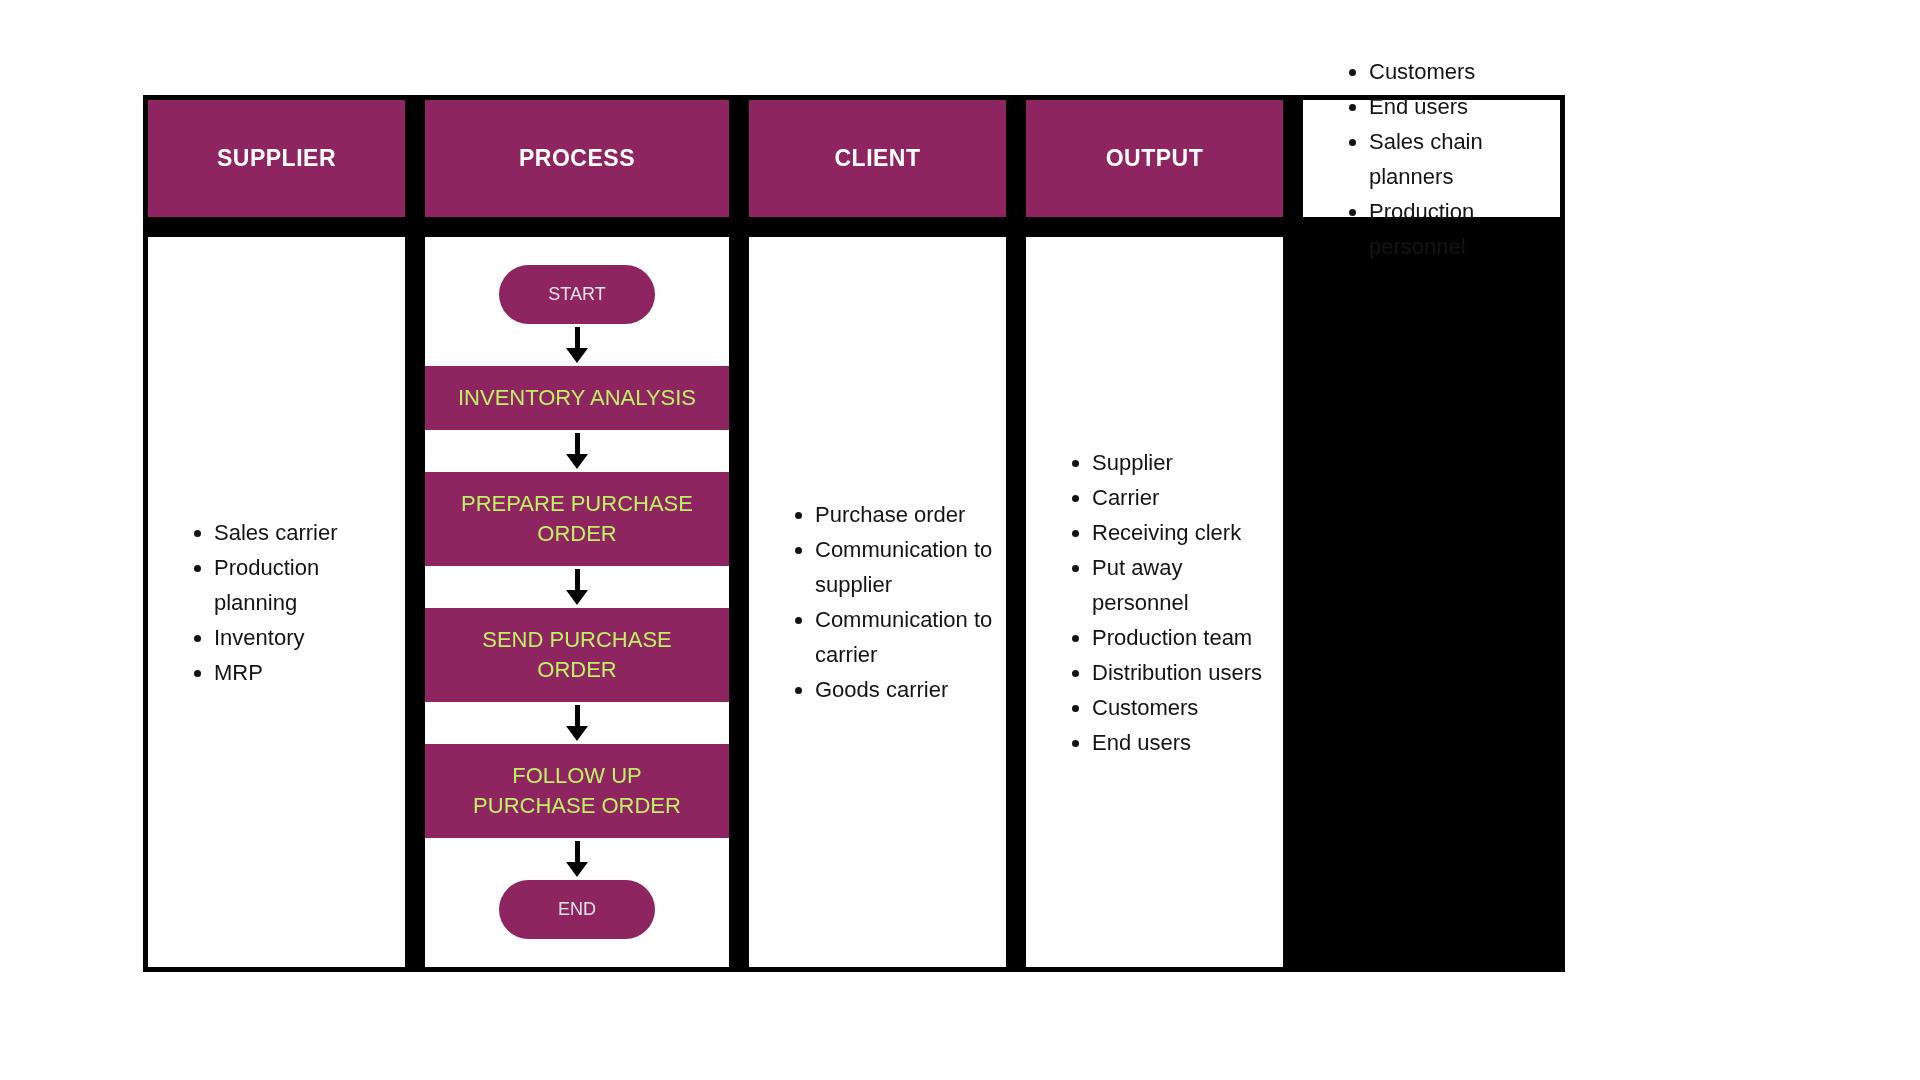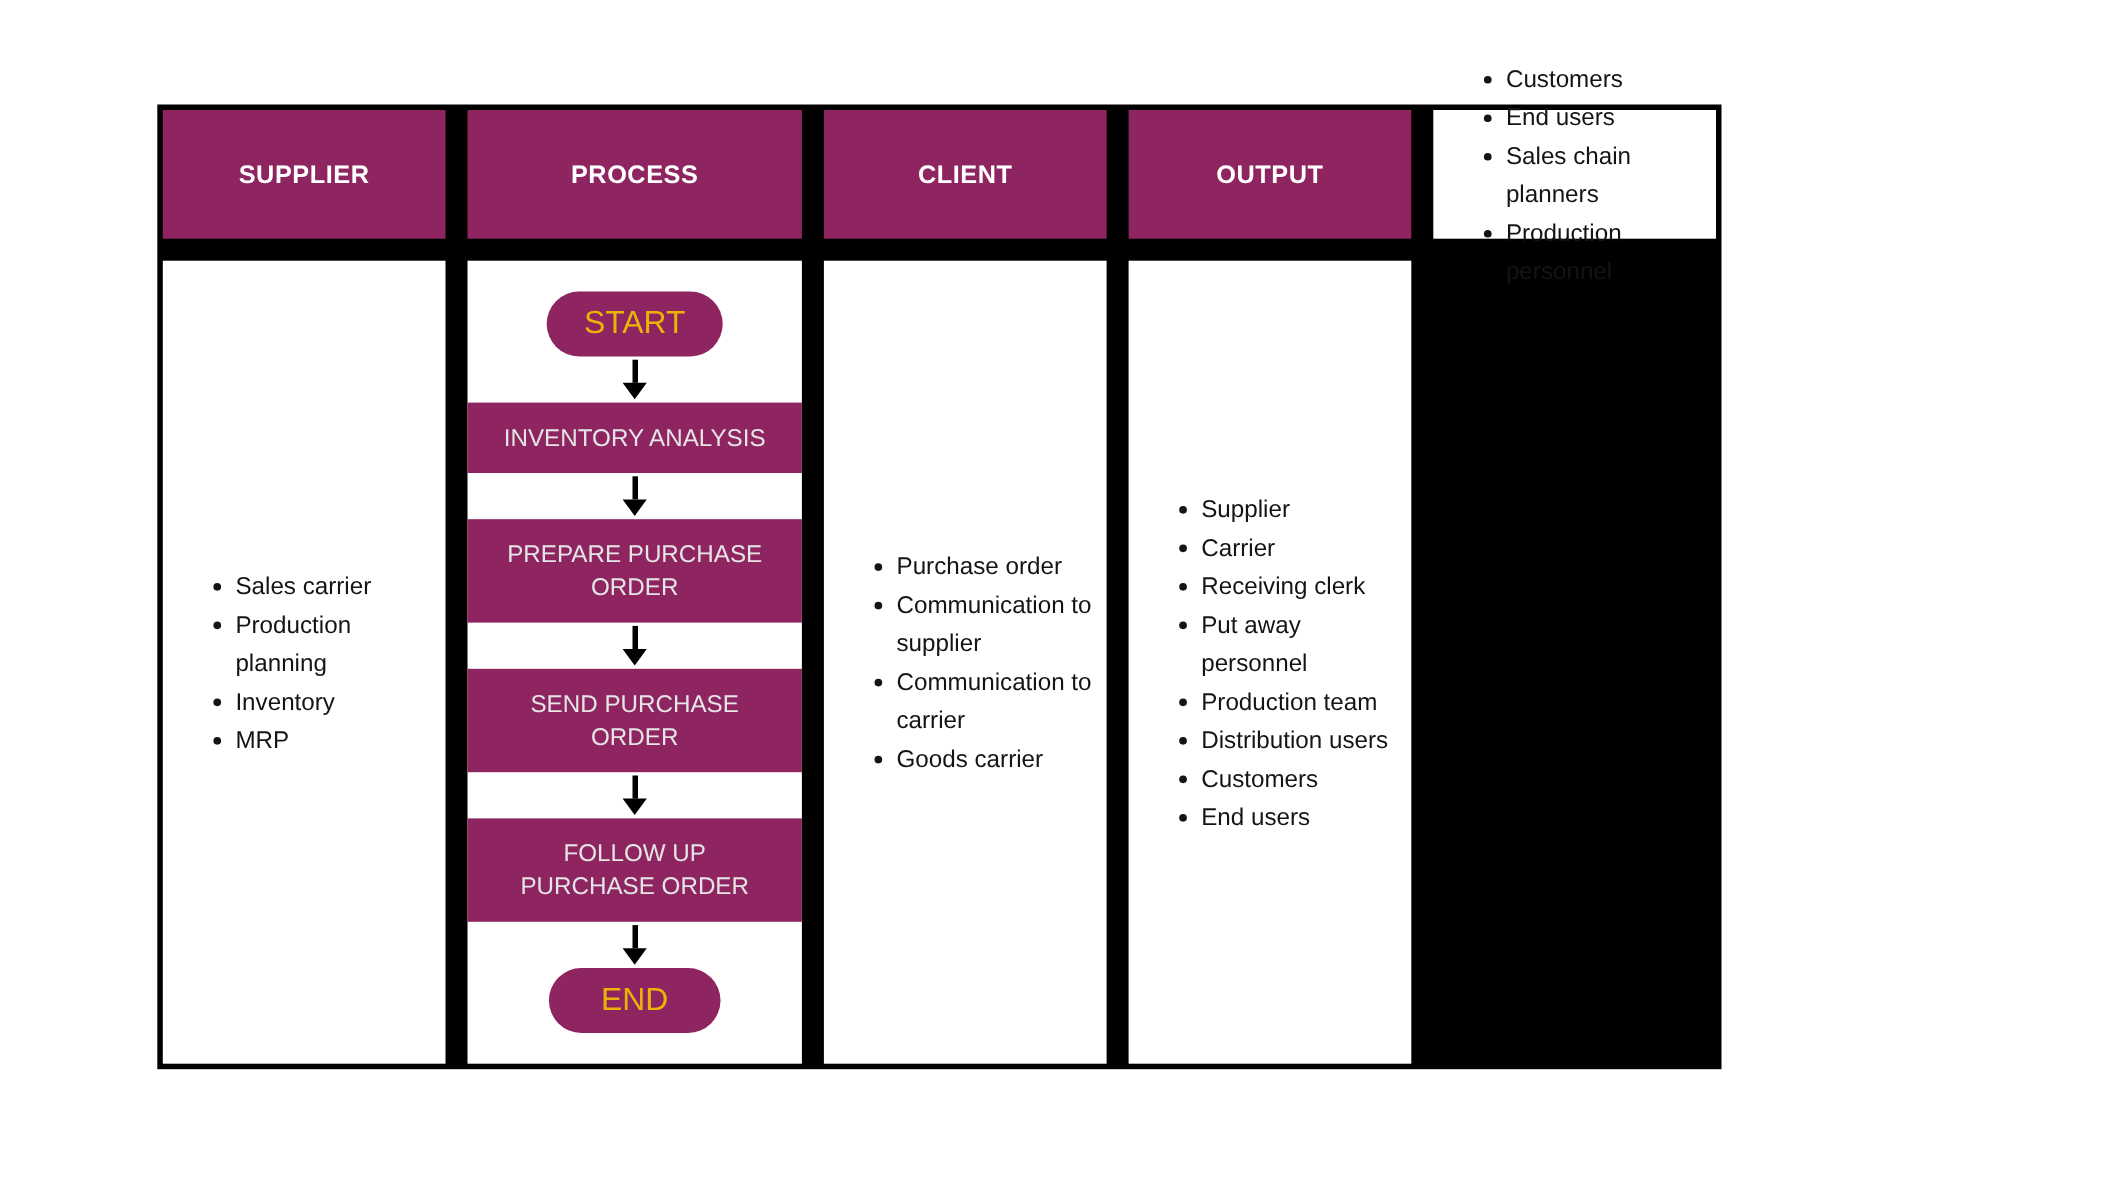"START" .terminator { color: #eab308 -> #e5e5e5; font-size: 29px -> 18px }
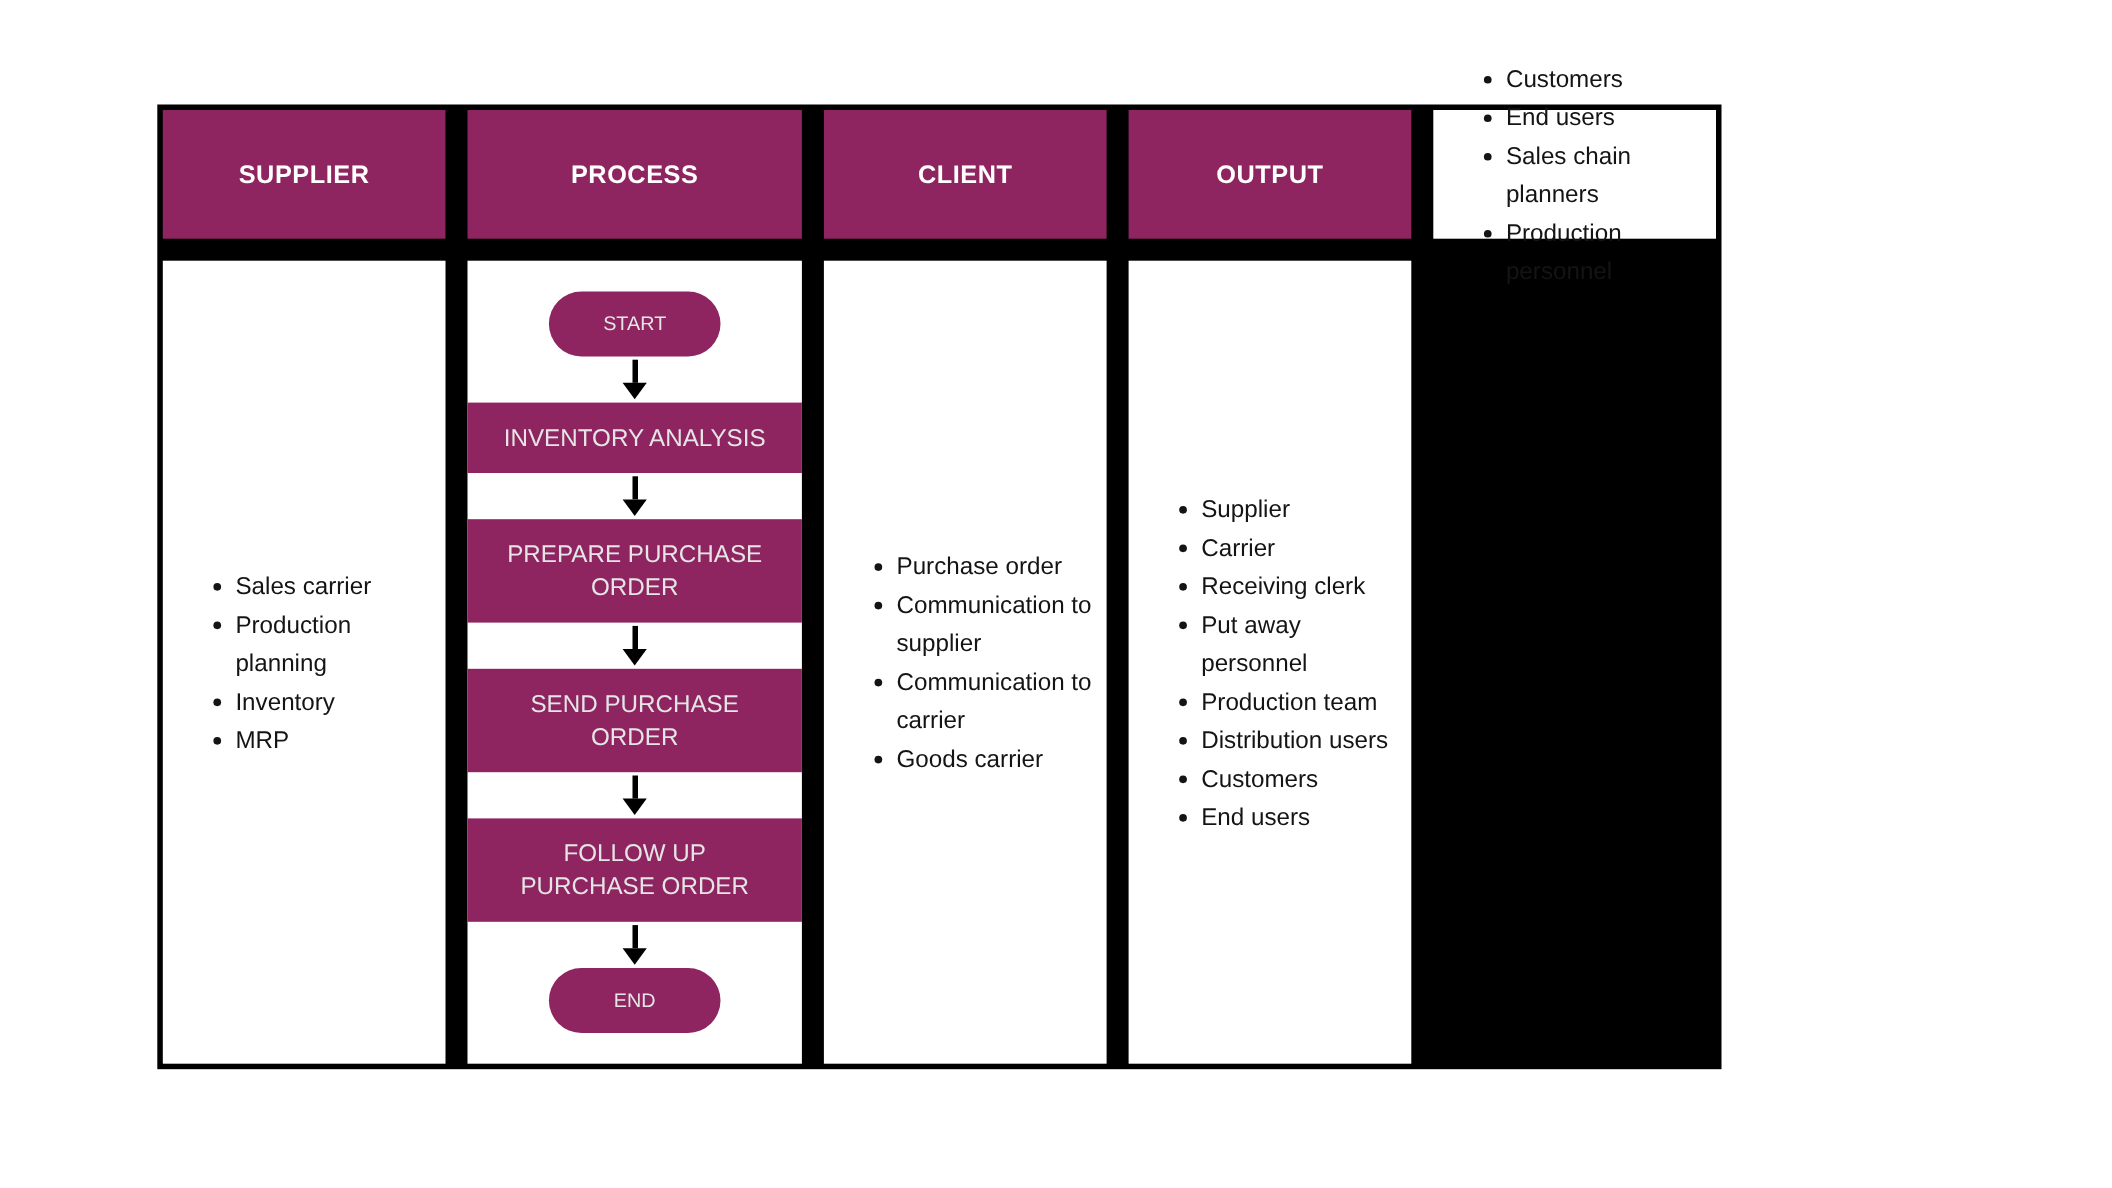"INVENTORY ANALYSIS" .process-step { color: #e5e5e5 -> #bef264 }
